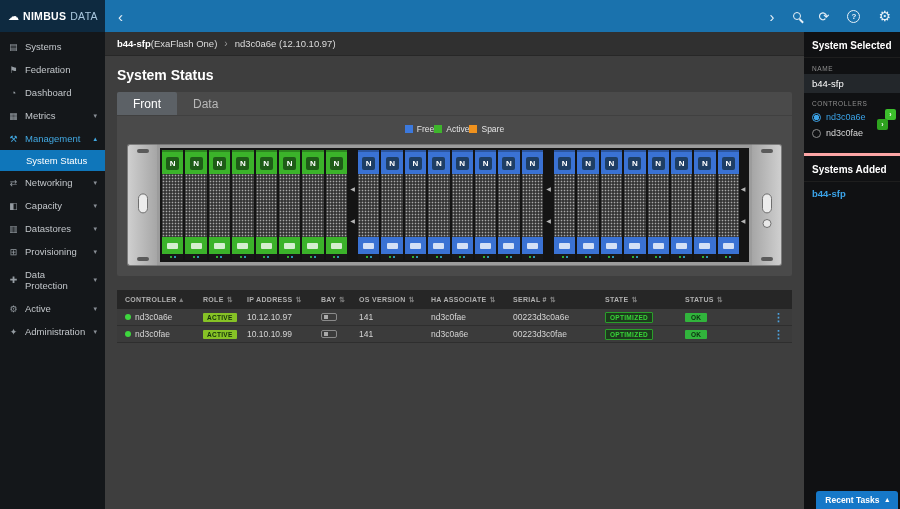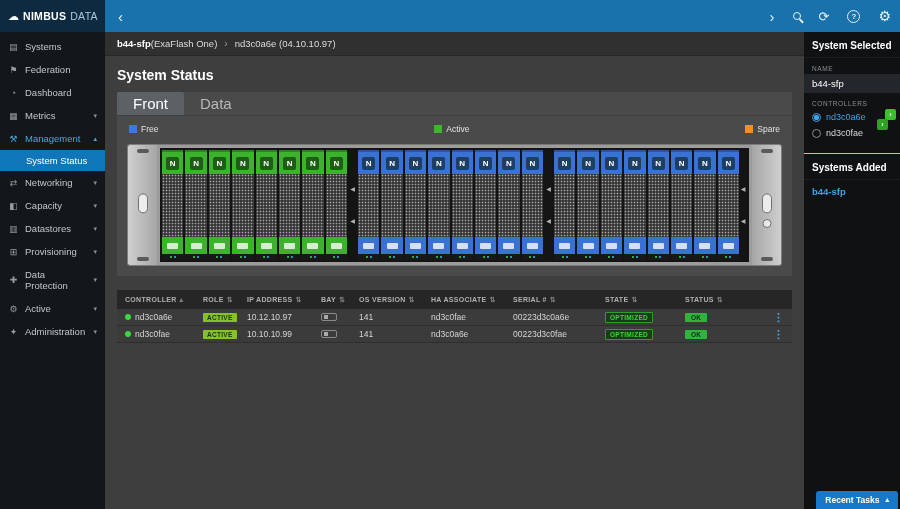"nd3c0a6e (04.10.10.97)" span { text: 04.10.10.97 -> 12.10.10.97 }
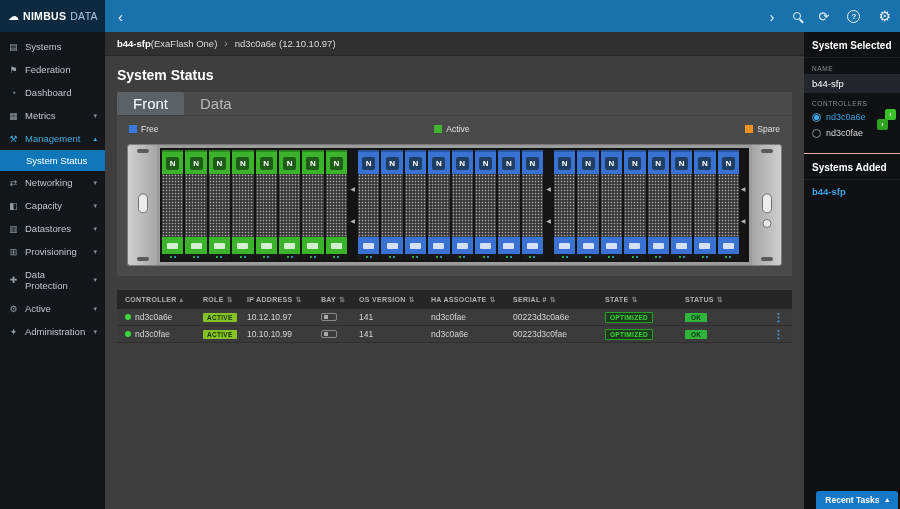"Front" .tab { font-size: 15px -> 12px }
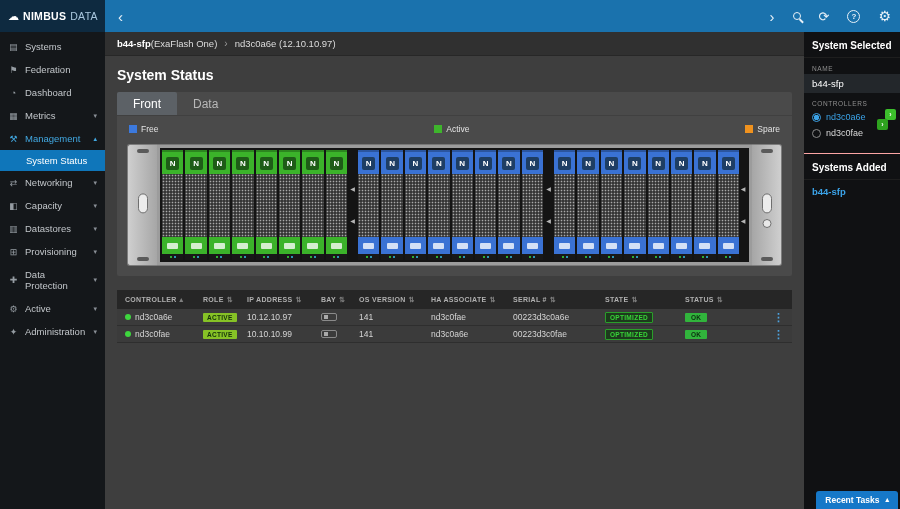"Free" .legend { gap: 13px -> none; justify-content: space-between -> center }
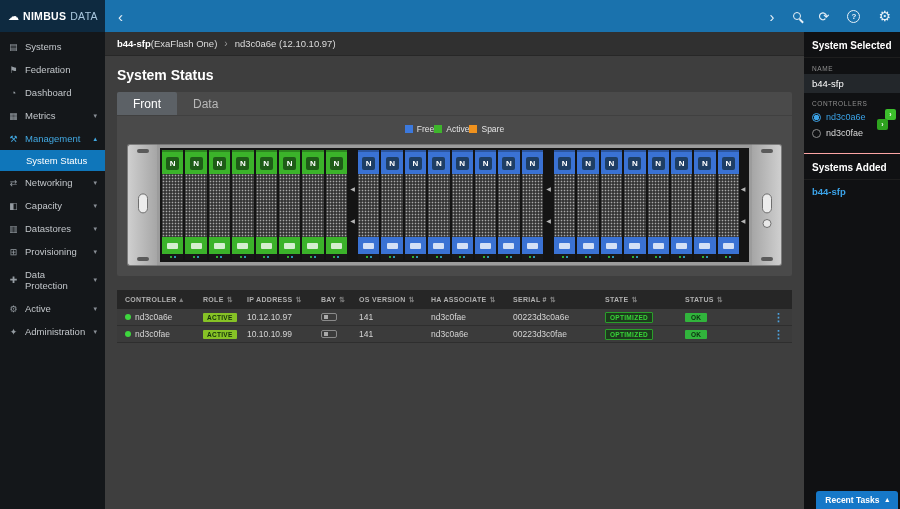"Systems Added" .rp-header.added { border-top: 1px solid #fca5a5 -> 3px solid #fca5a5 }
